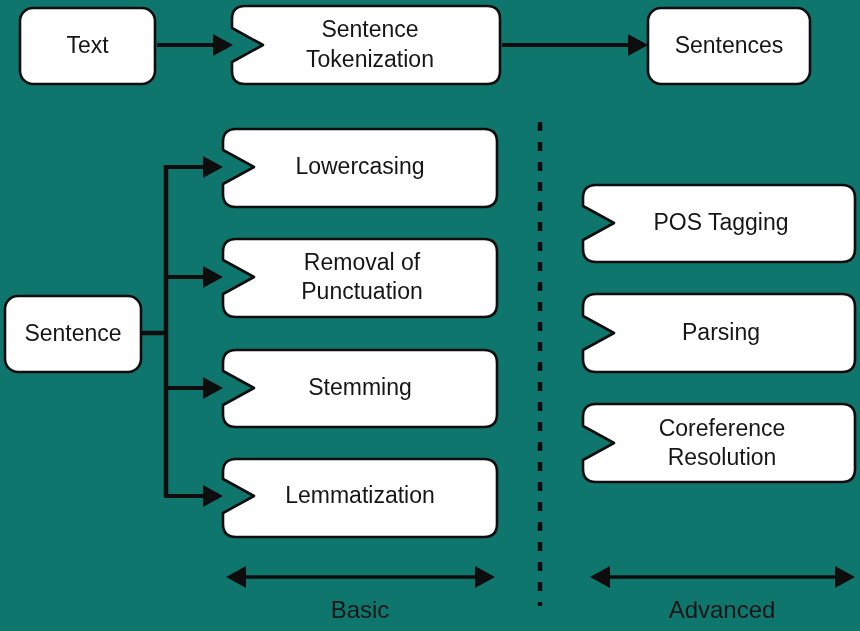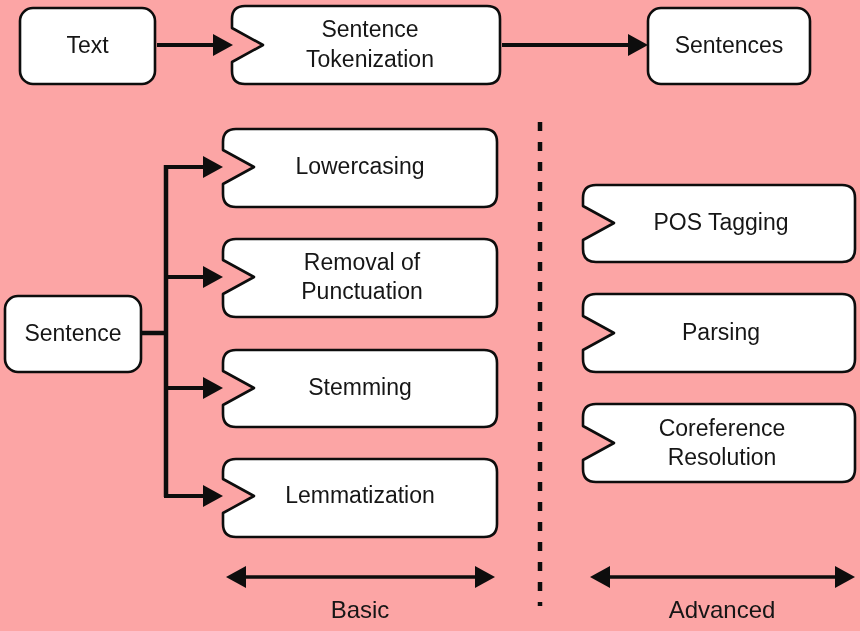"Text" #diagram-root { background: #fca5a5 -> #0f766e }
